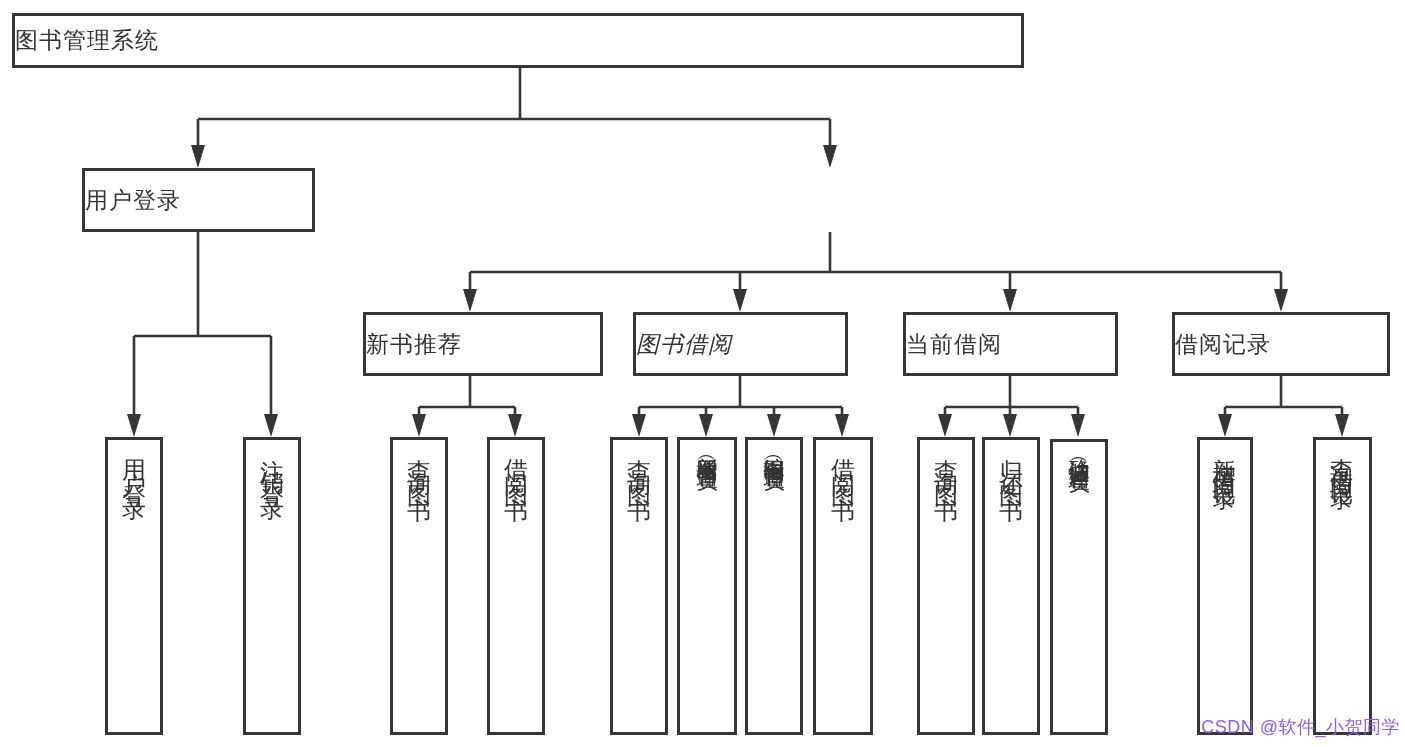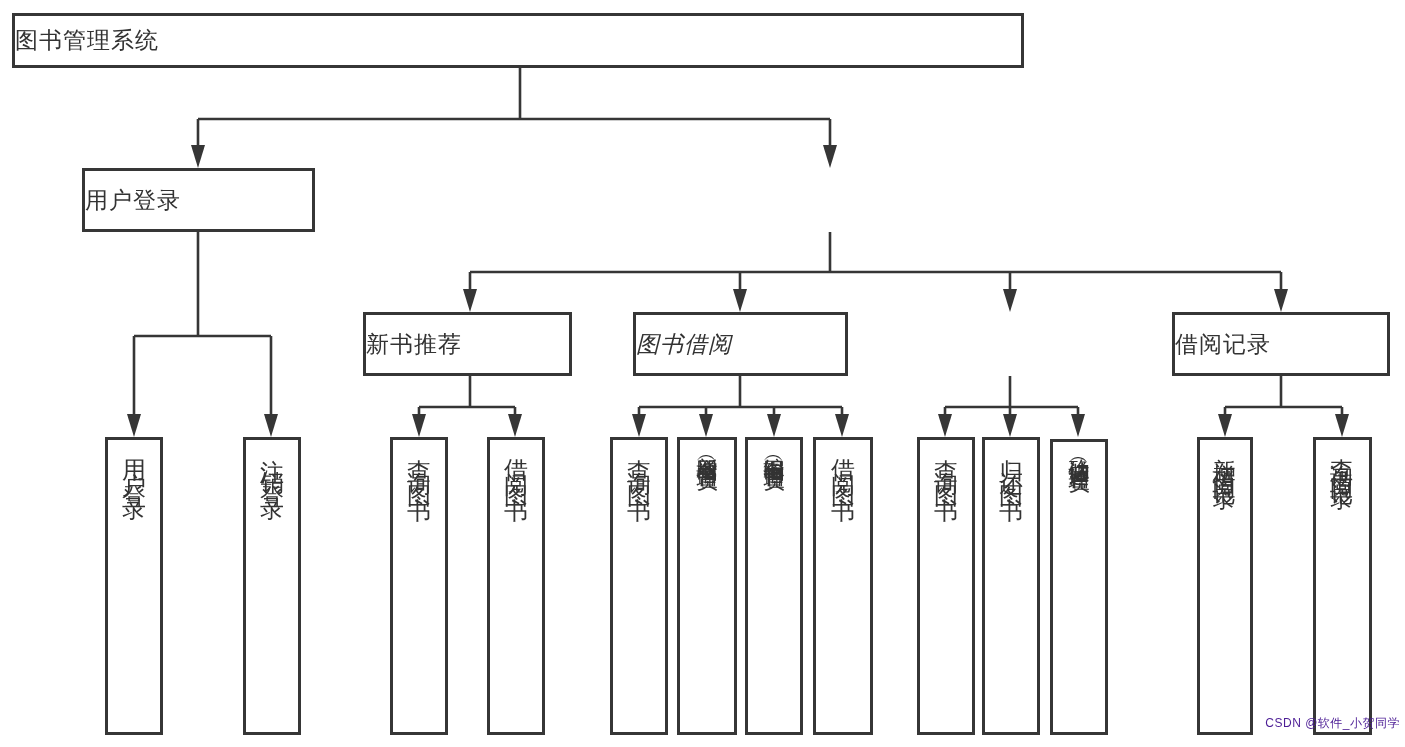"新书推荐" div.box { width: 209px -> 240px }
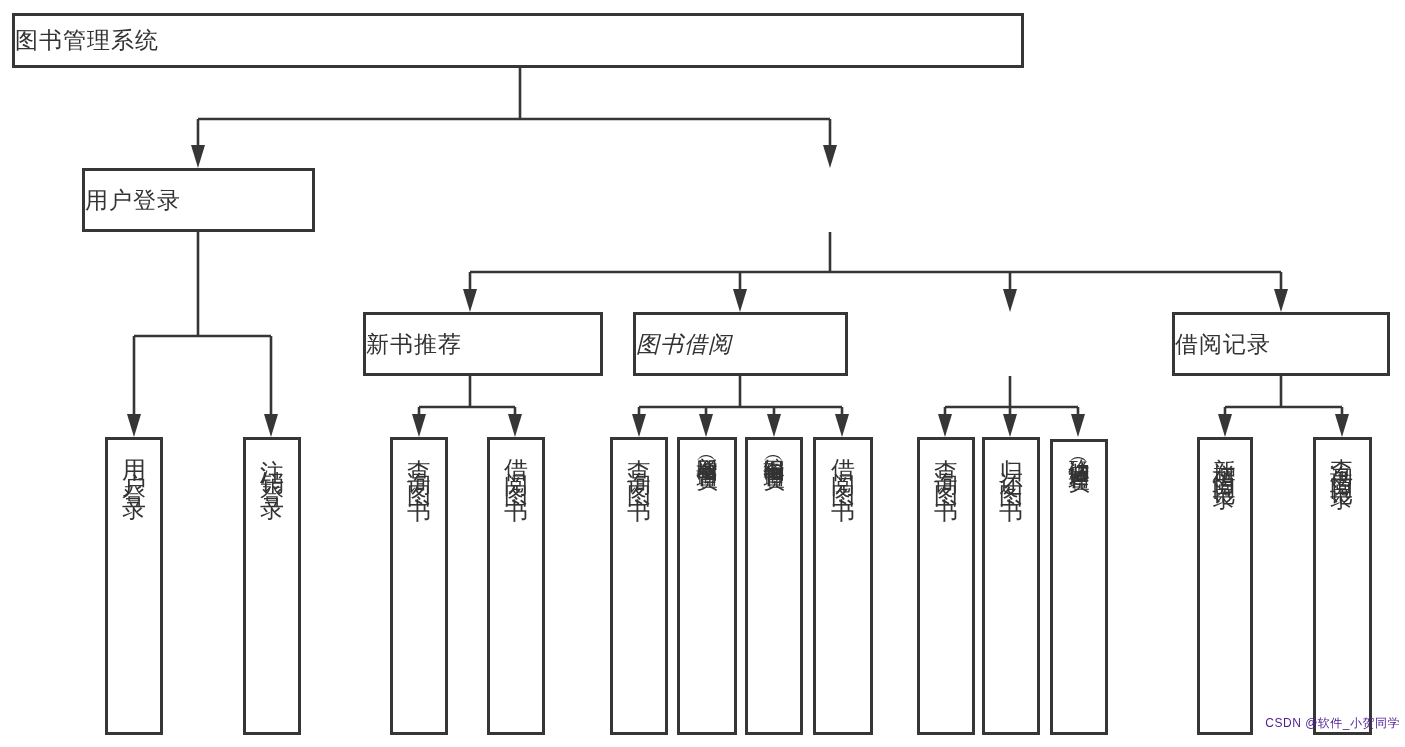"当前借阅" div.box { html: none -> <div> <span>当前借阅</span> </div> }
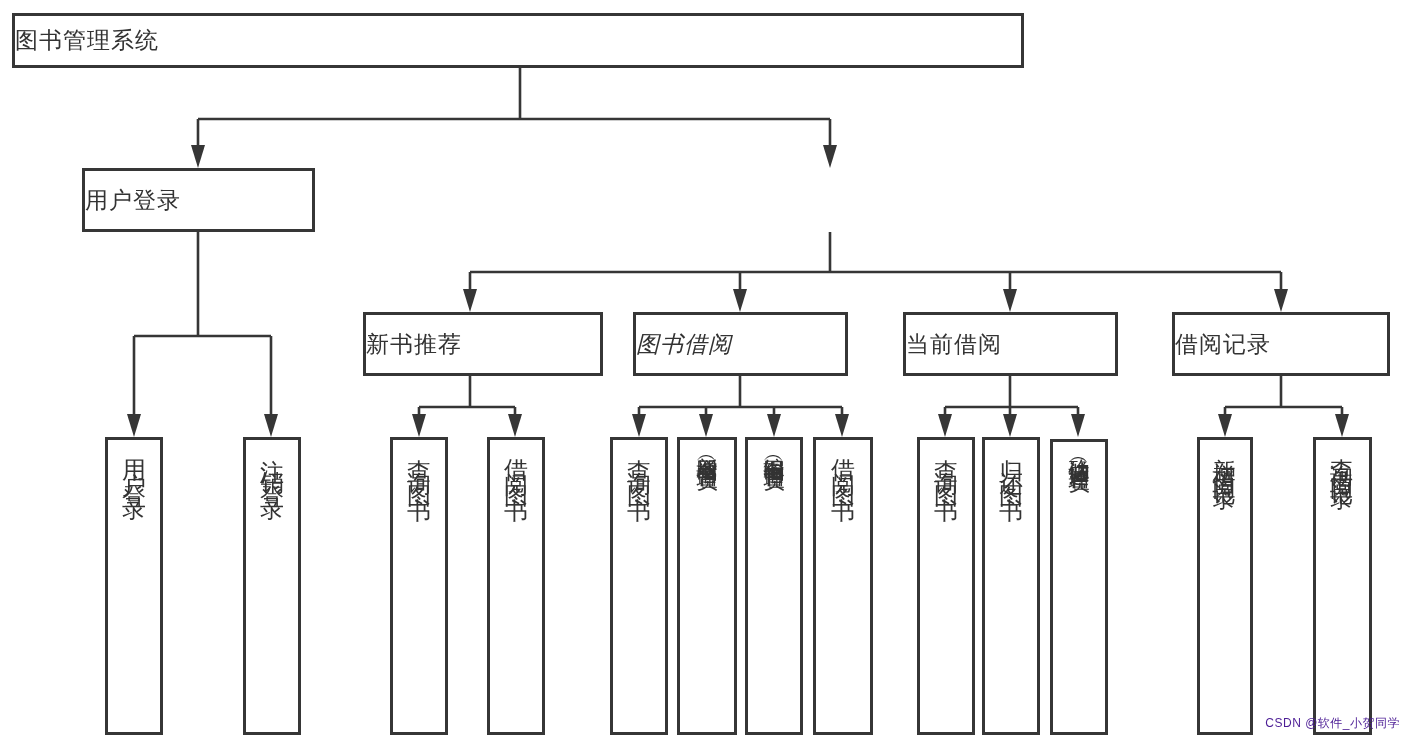"CSDN @软件_小贺同学" .watermark { color: #4c1d95 -> #8b5cf6; font-size: 12px -> 18px }
